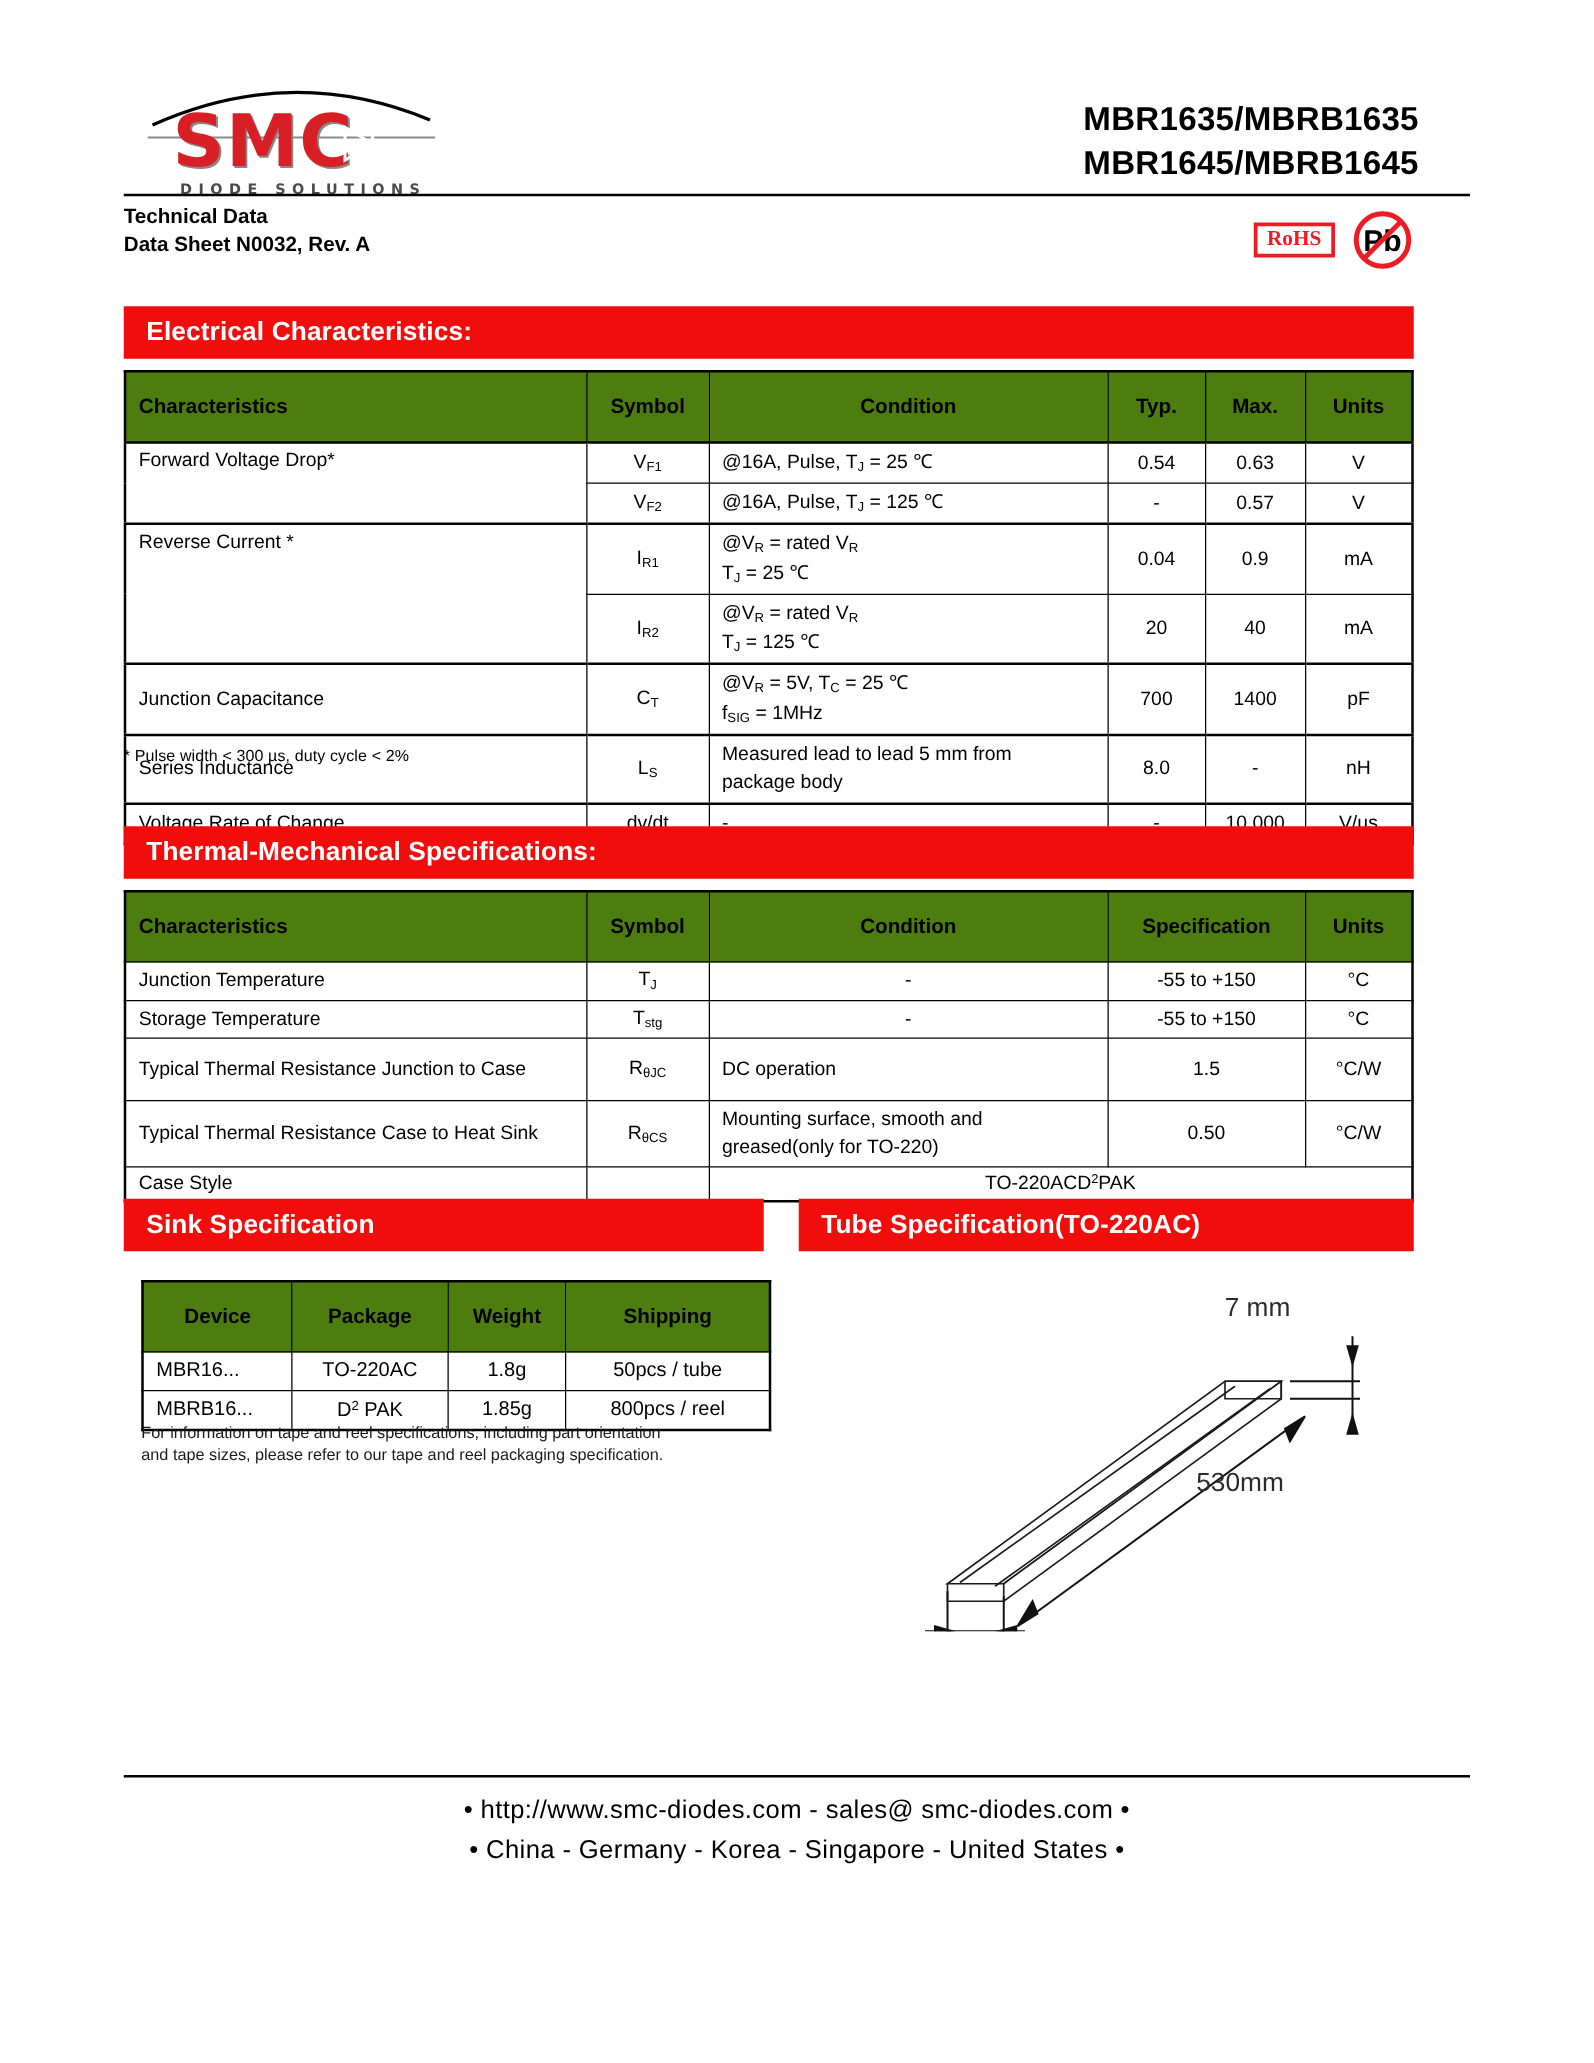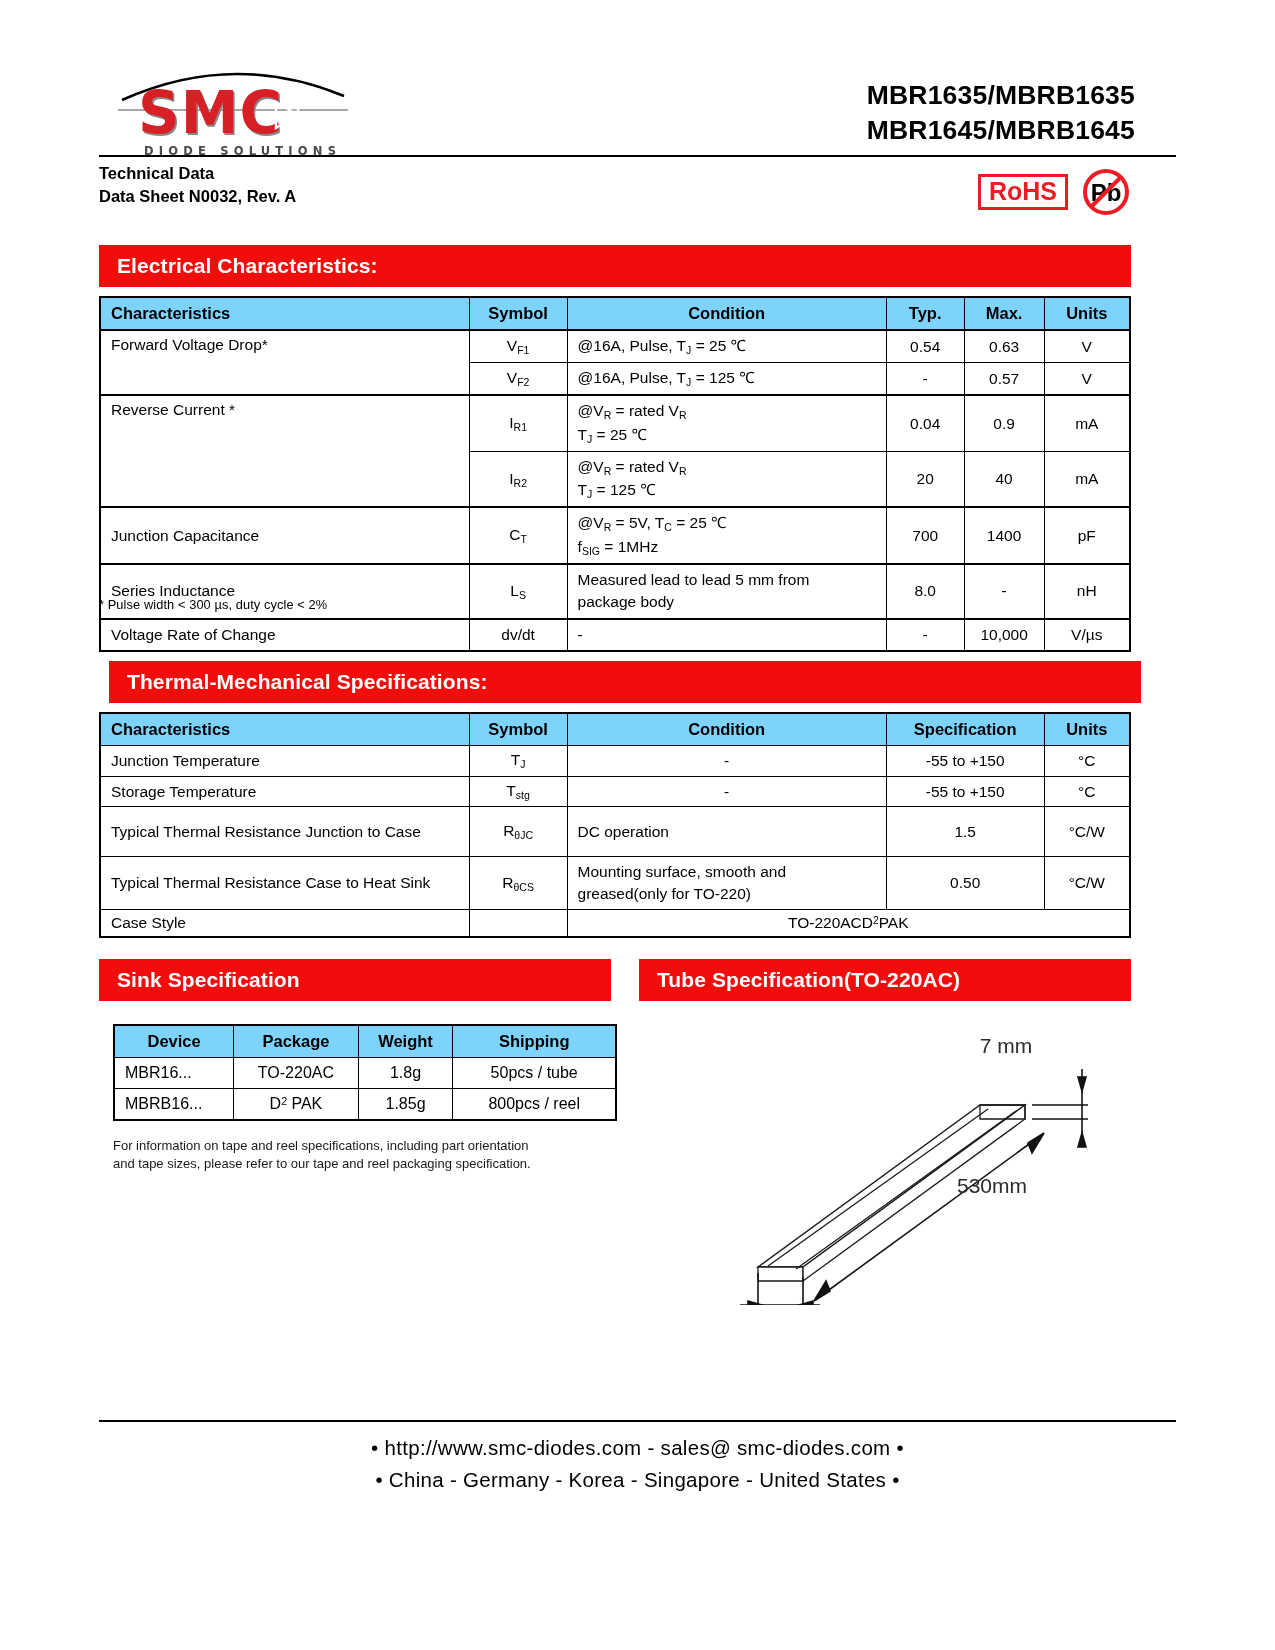"RoHS" .rohs { font-family: Liberation Sans, sans-serif -> Liberation Serif, serif; font-size: 25px -> 17px }
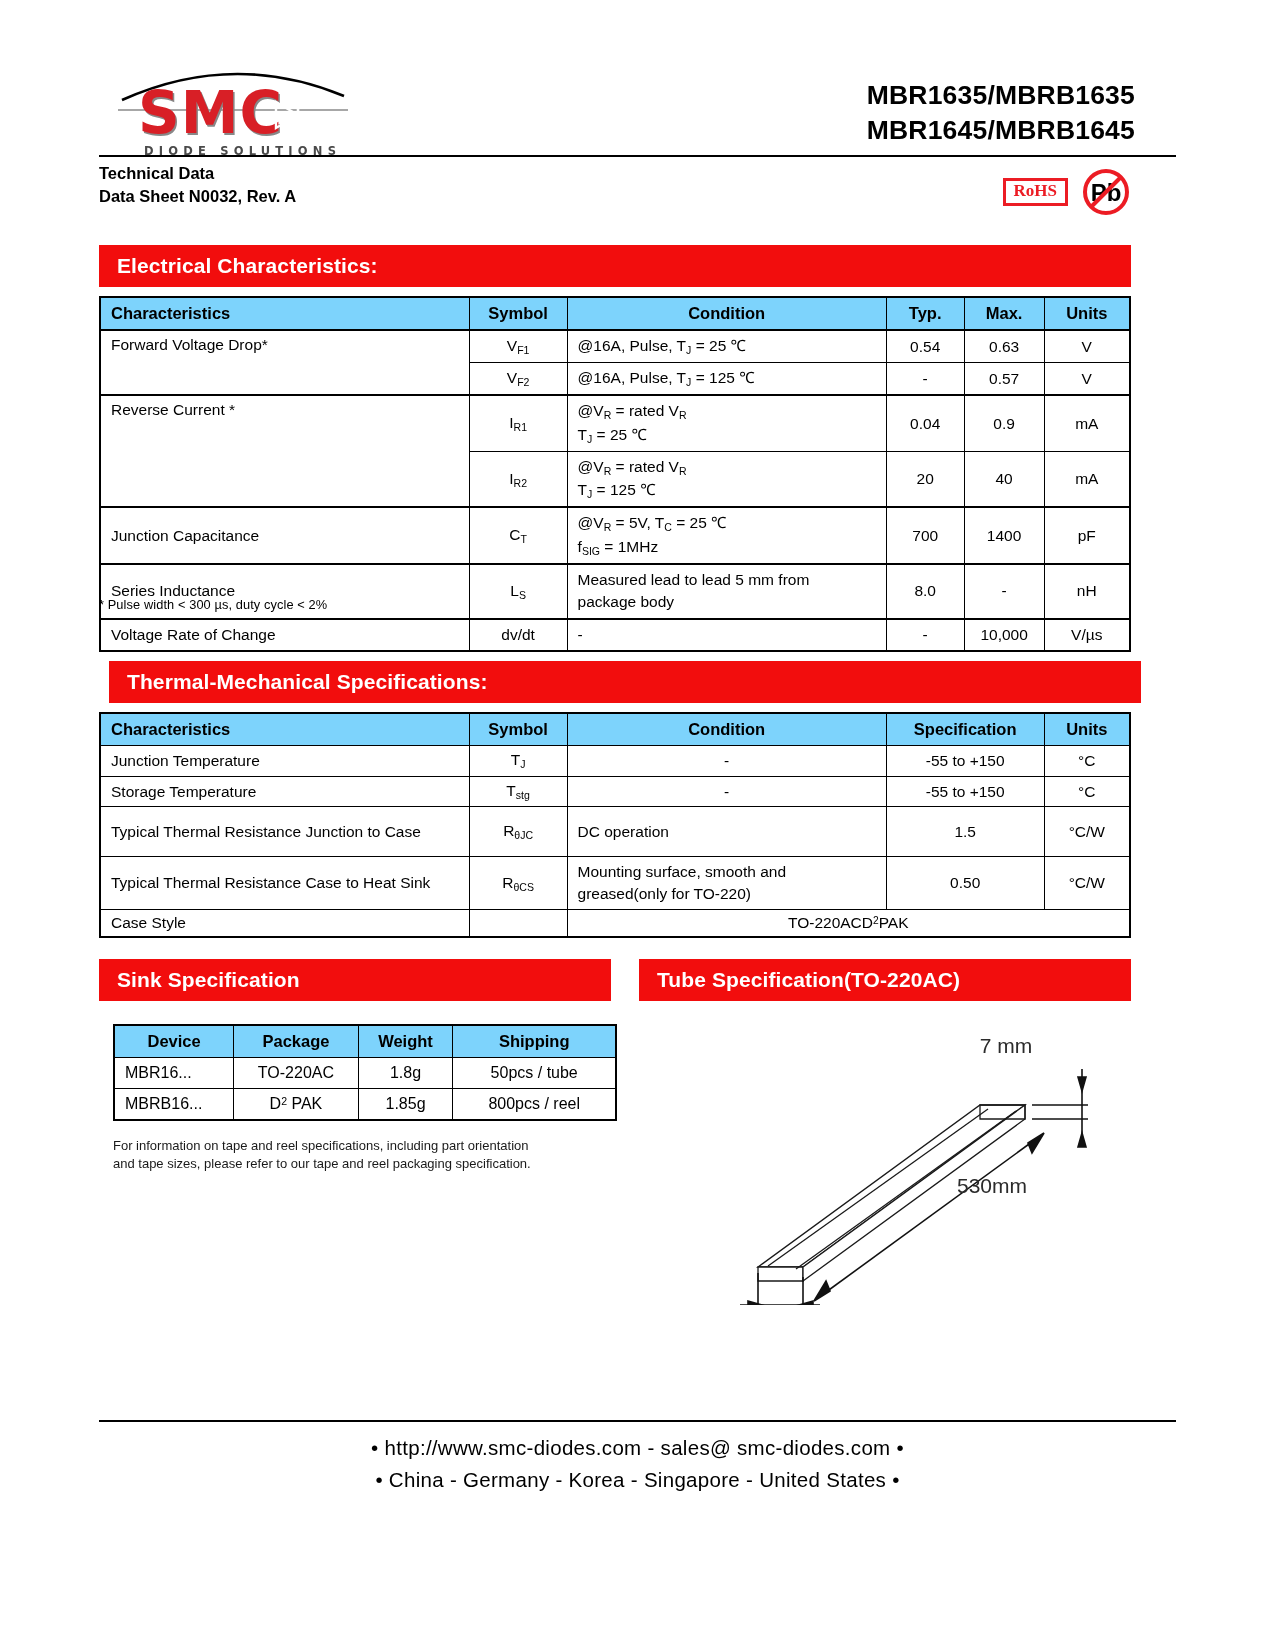"Characteristics" .dtable thead th { background: #7dd3fc -> #4d7c0f; padding: 6px 6px -> 18px 6px }
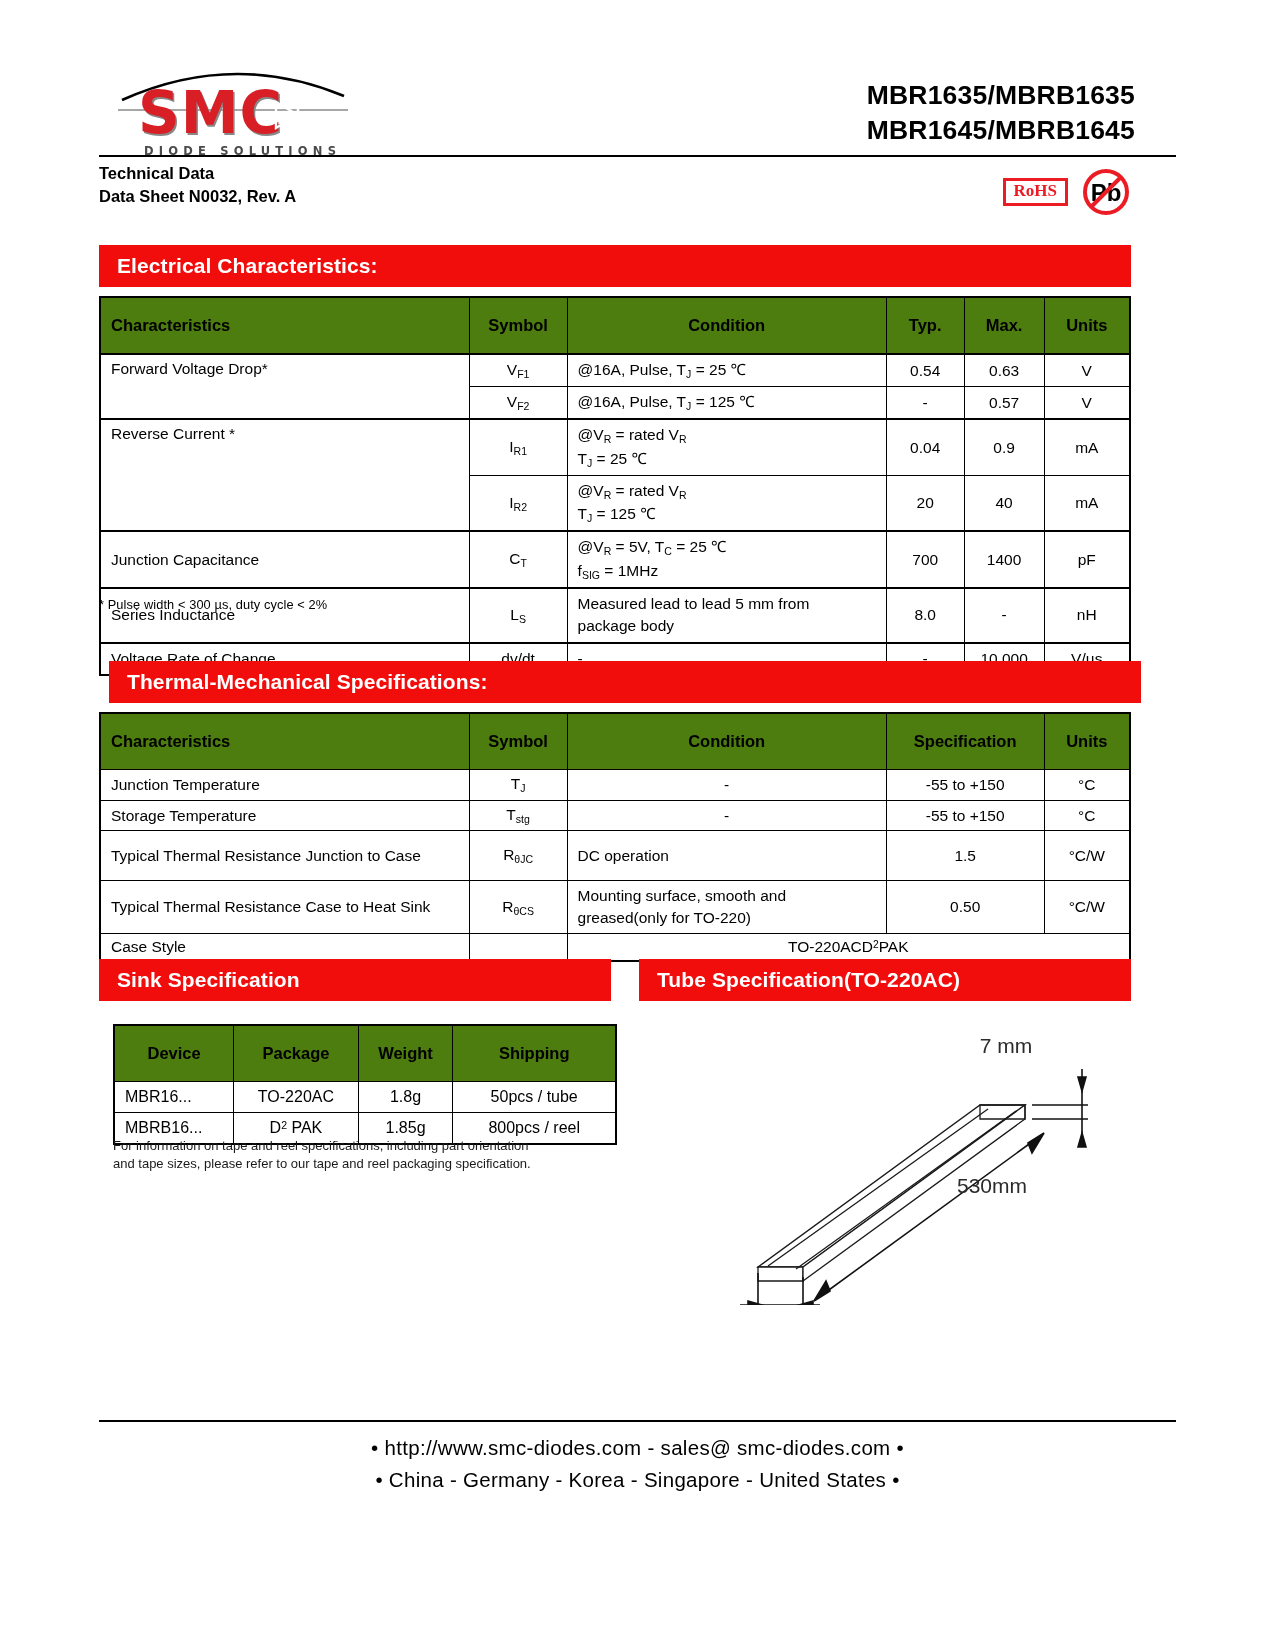"Thermal-Mechanical Specifications:" .sec-therm { left: 109px -> 99px }
